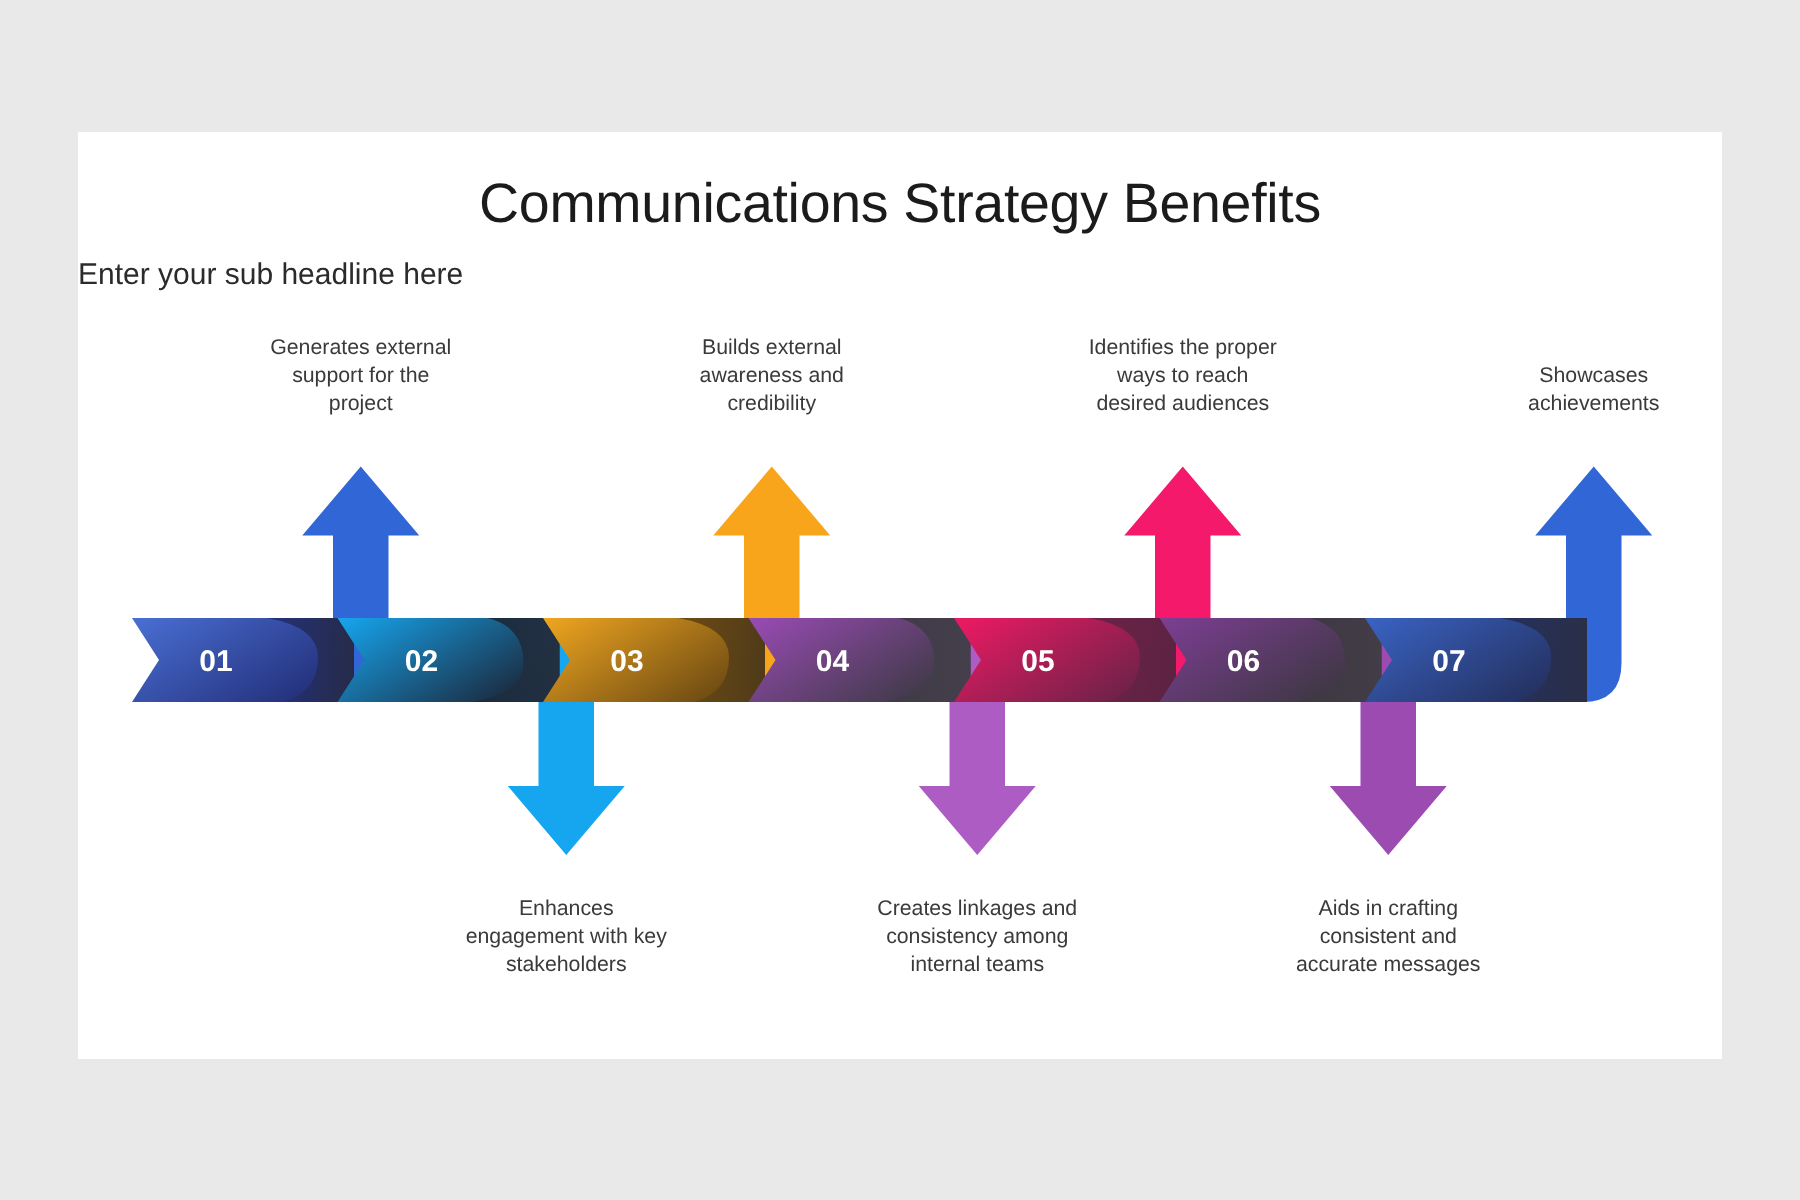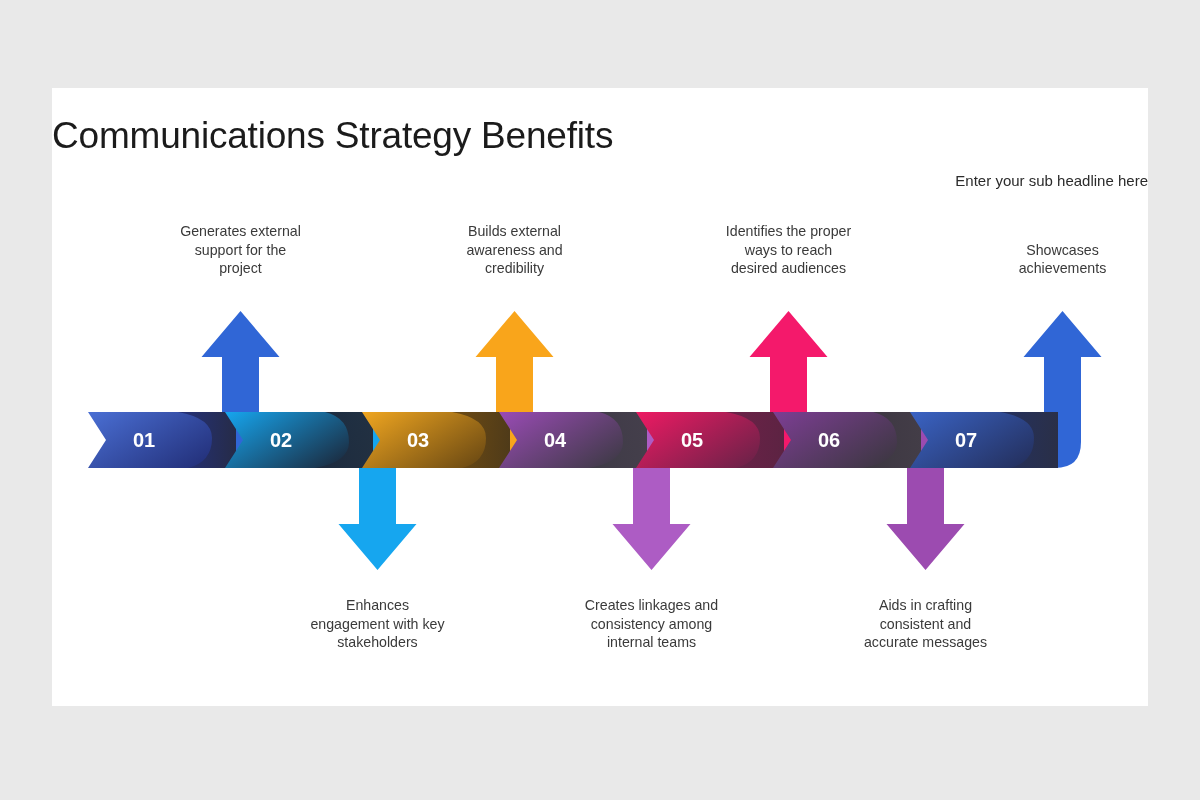"Communications Strategy Benefits" #slide-title { text-align: none -> center }
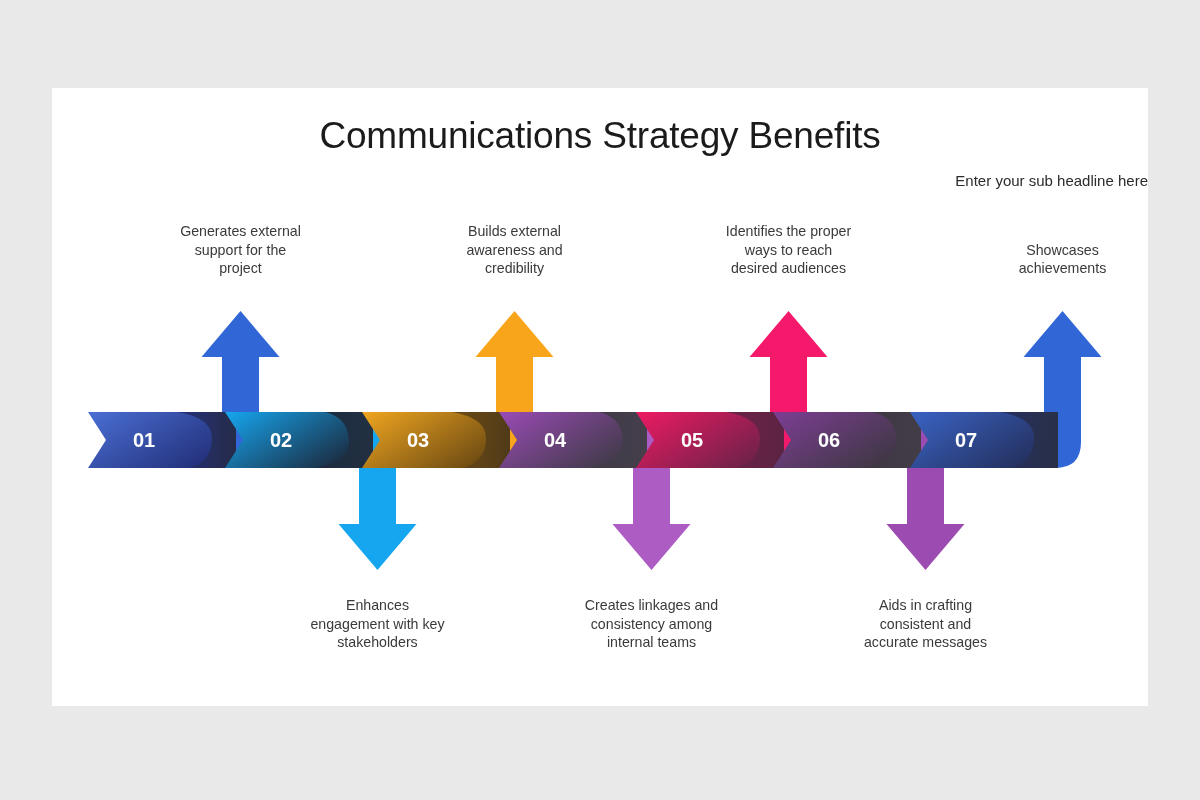"Enter your sub headline here" #slide-subtitle { font-size: 15px -> 20px; text-align: right -> left }
